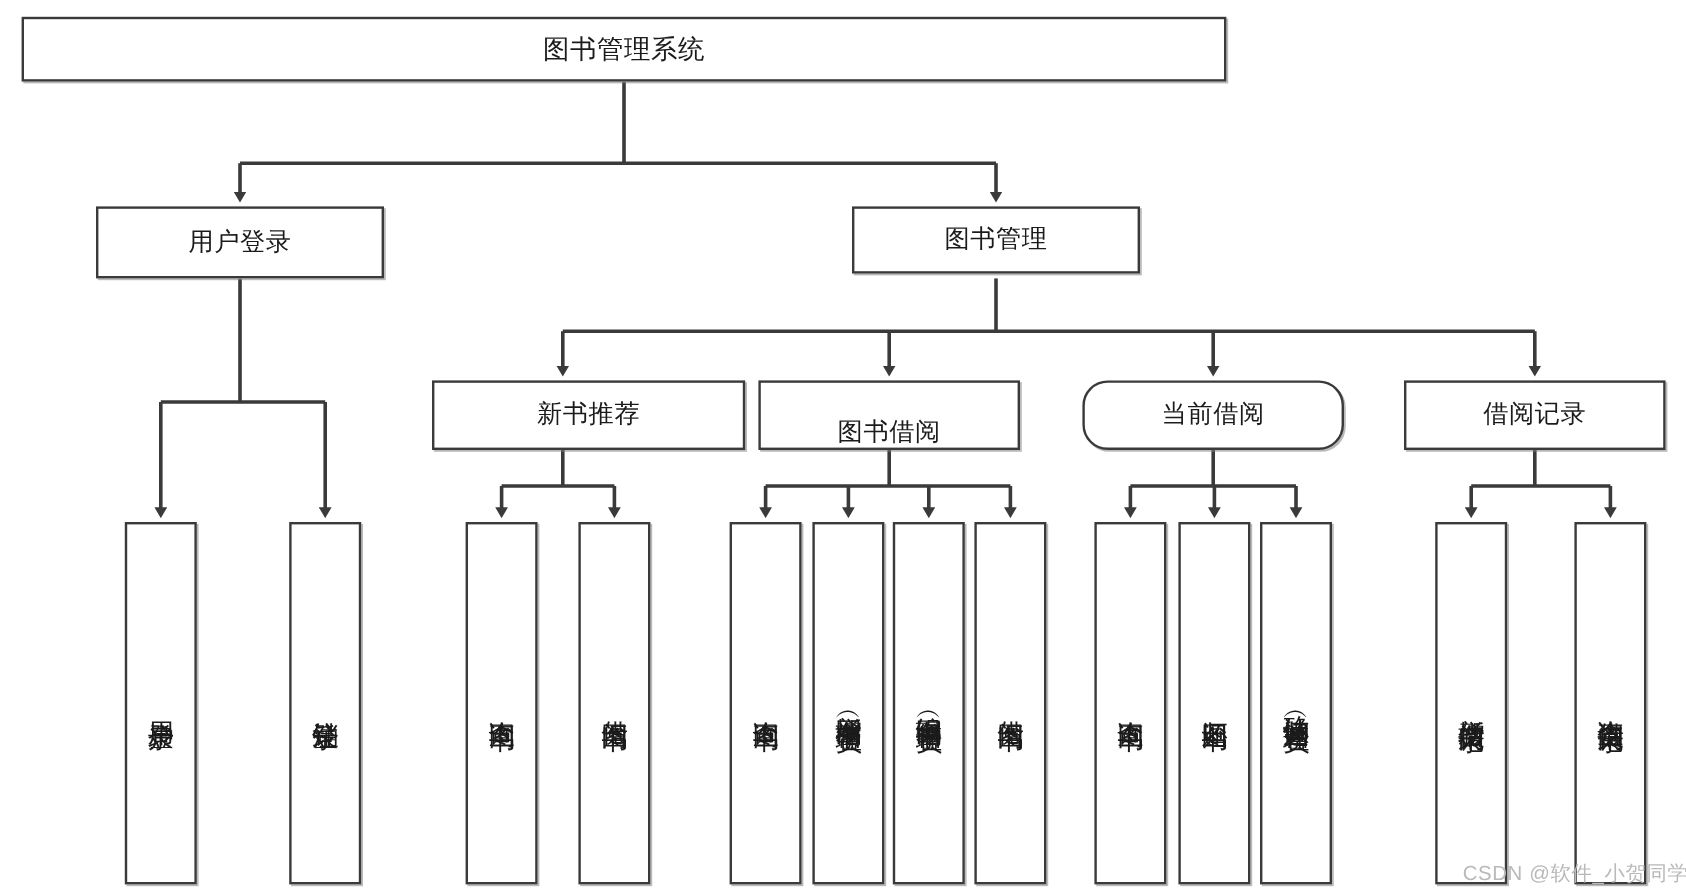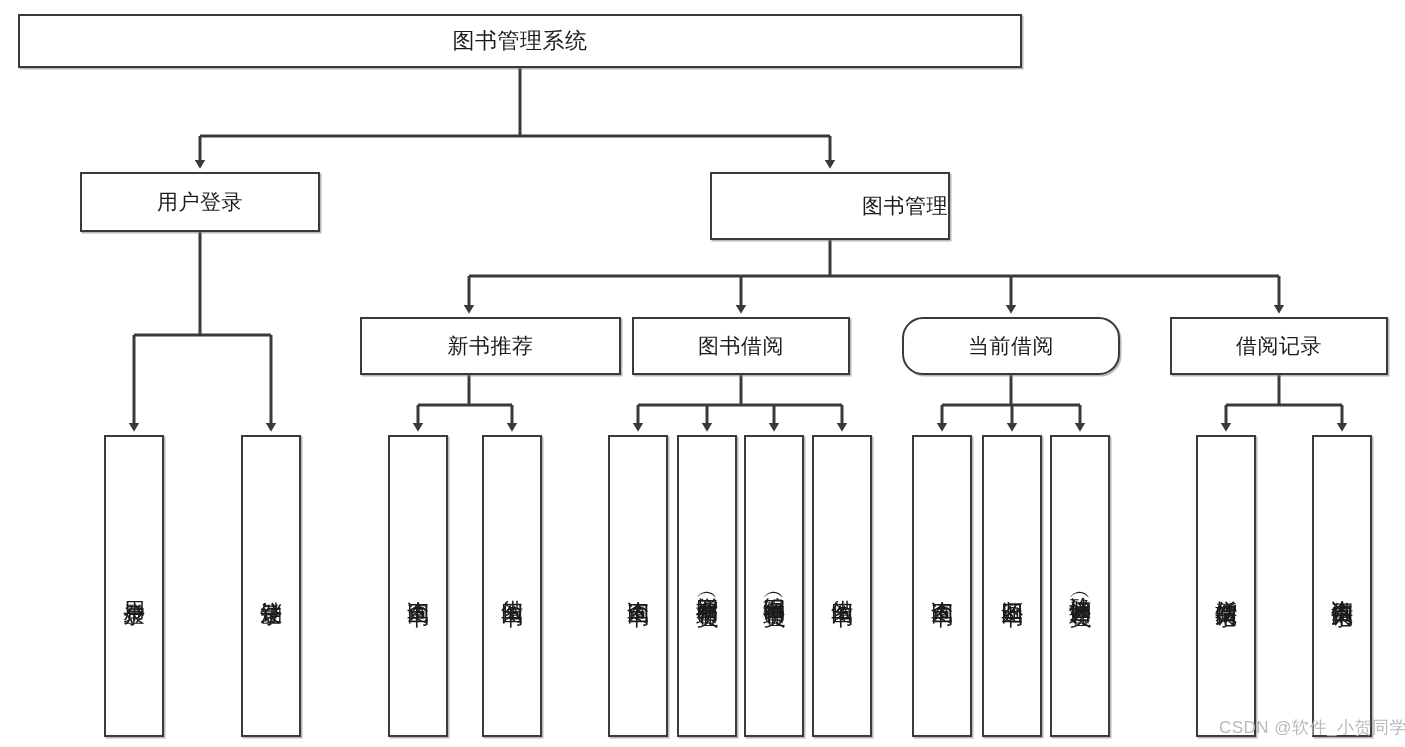"图书管理" div.node { height: 68px -> 56px; justify-content: flex-end -> none }
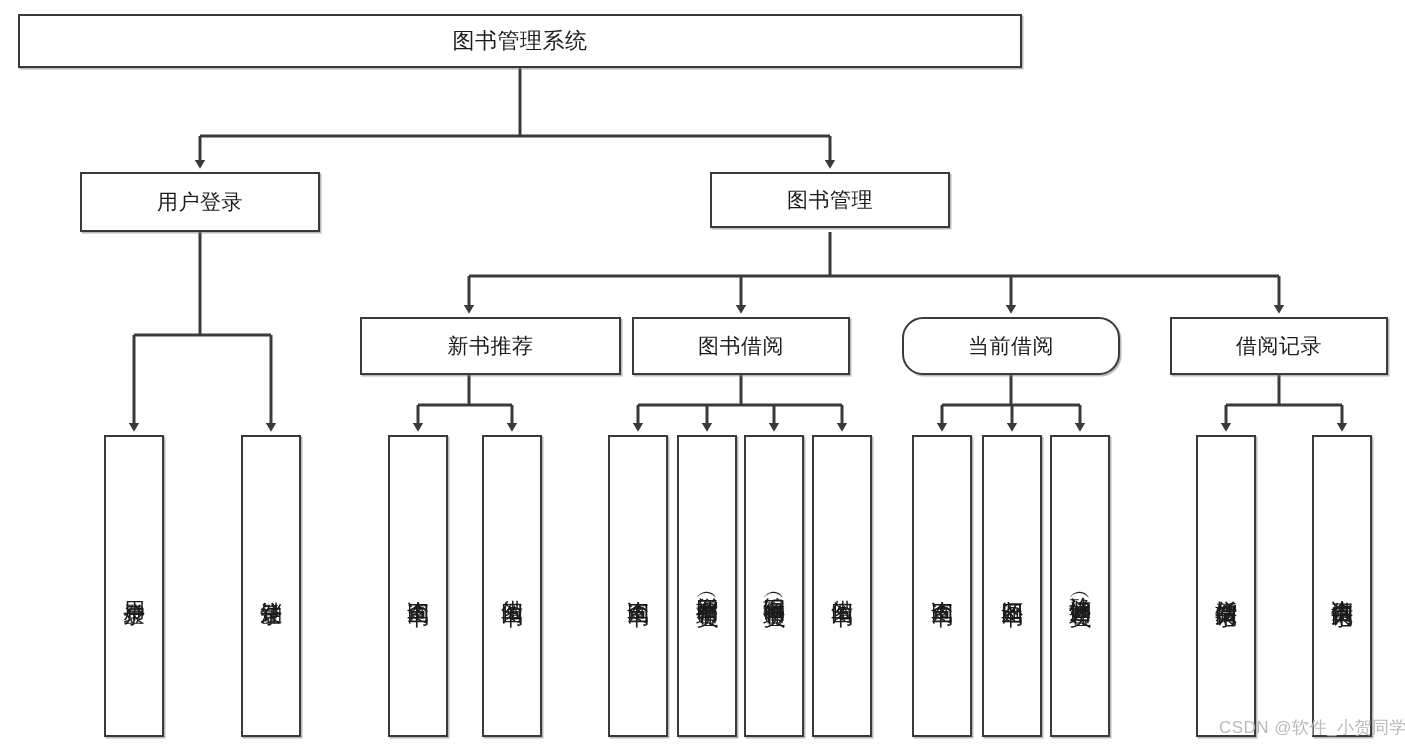"图书借阅" div.node { align-items: none -> flex-end }
